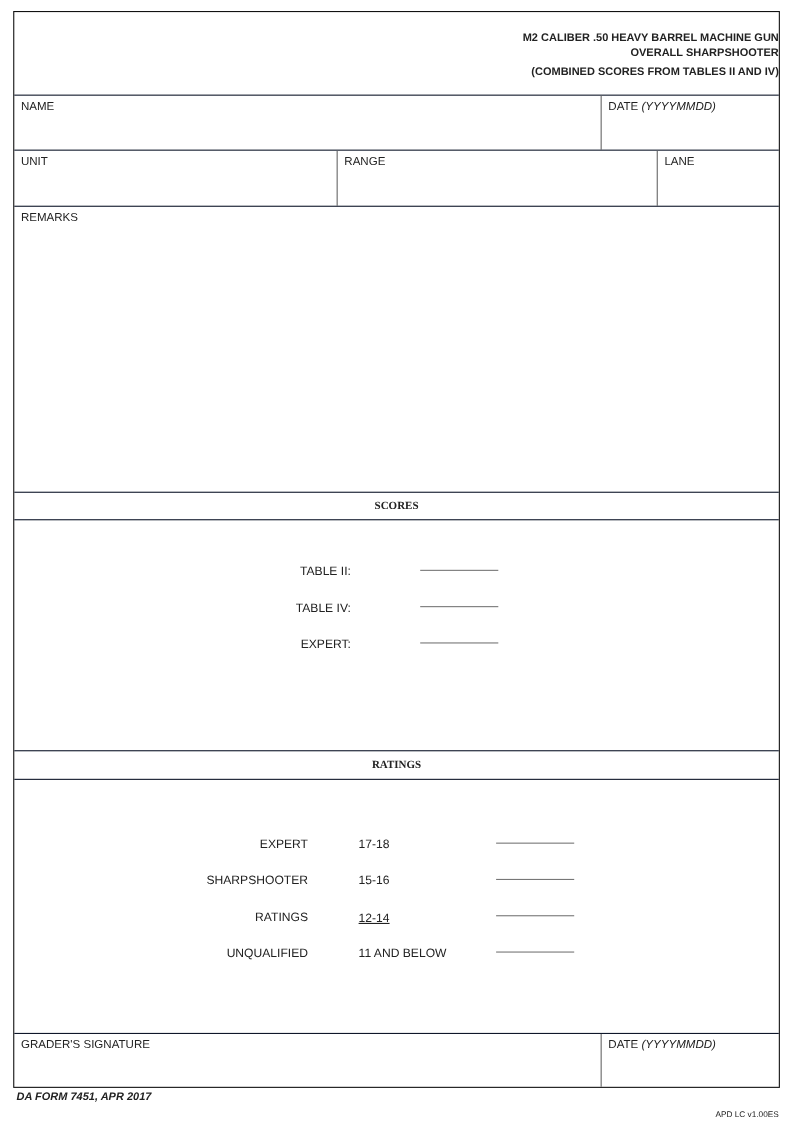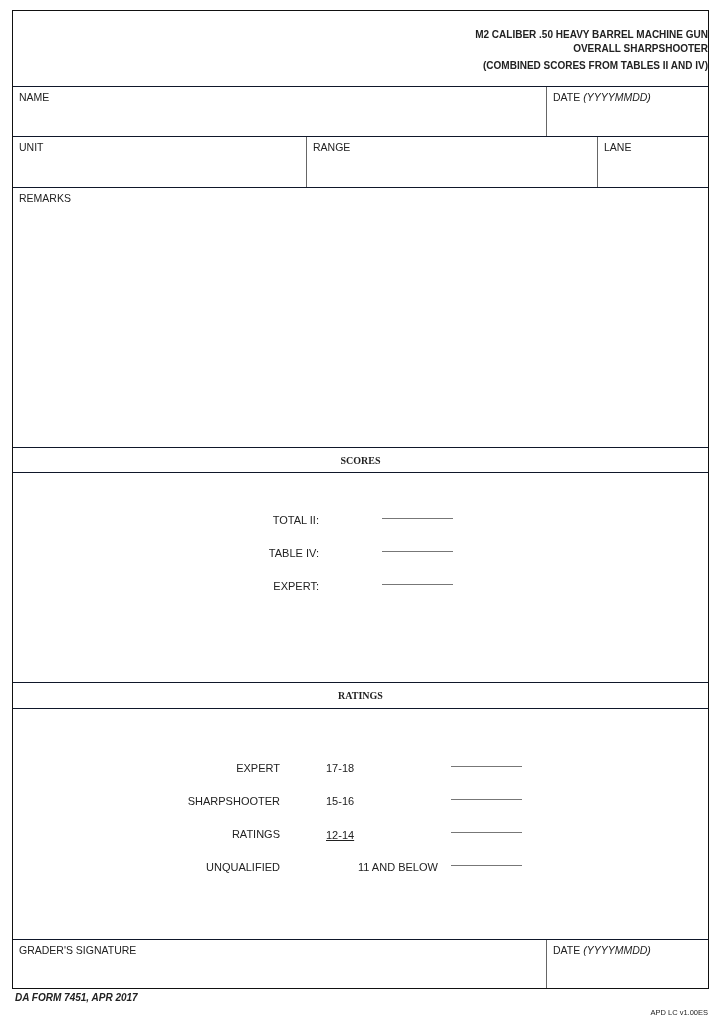"TOTAL II:" div.score-lbl { text: TOTAL -> TABLE }
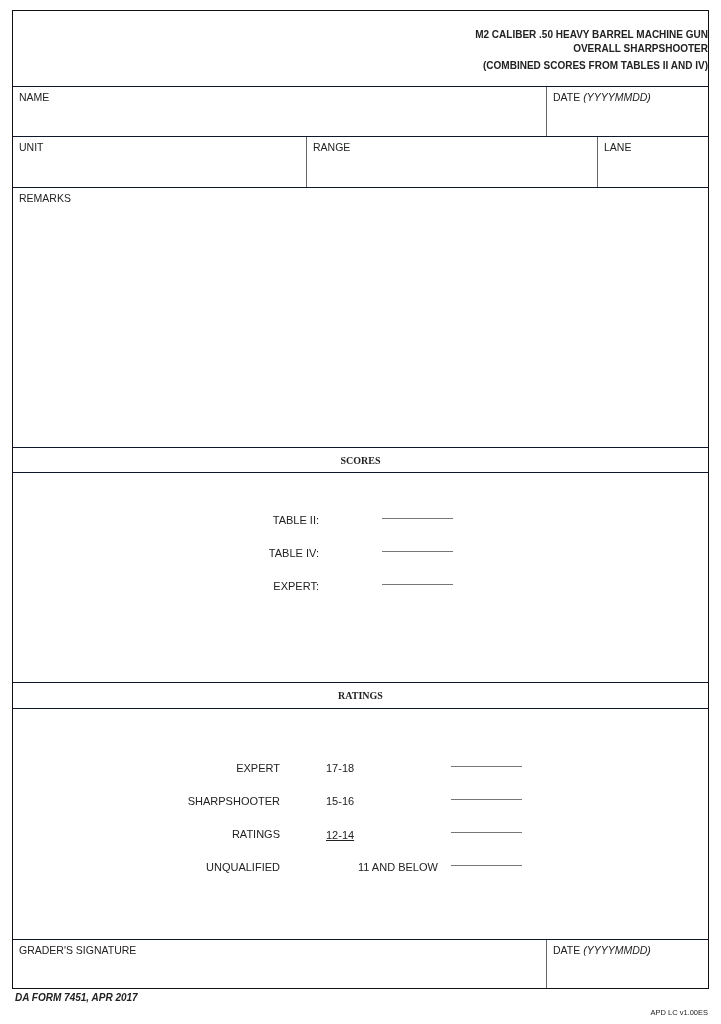"11 AND BELOW" div.rating-range { margin-left: 32px -> none }
